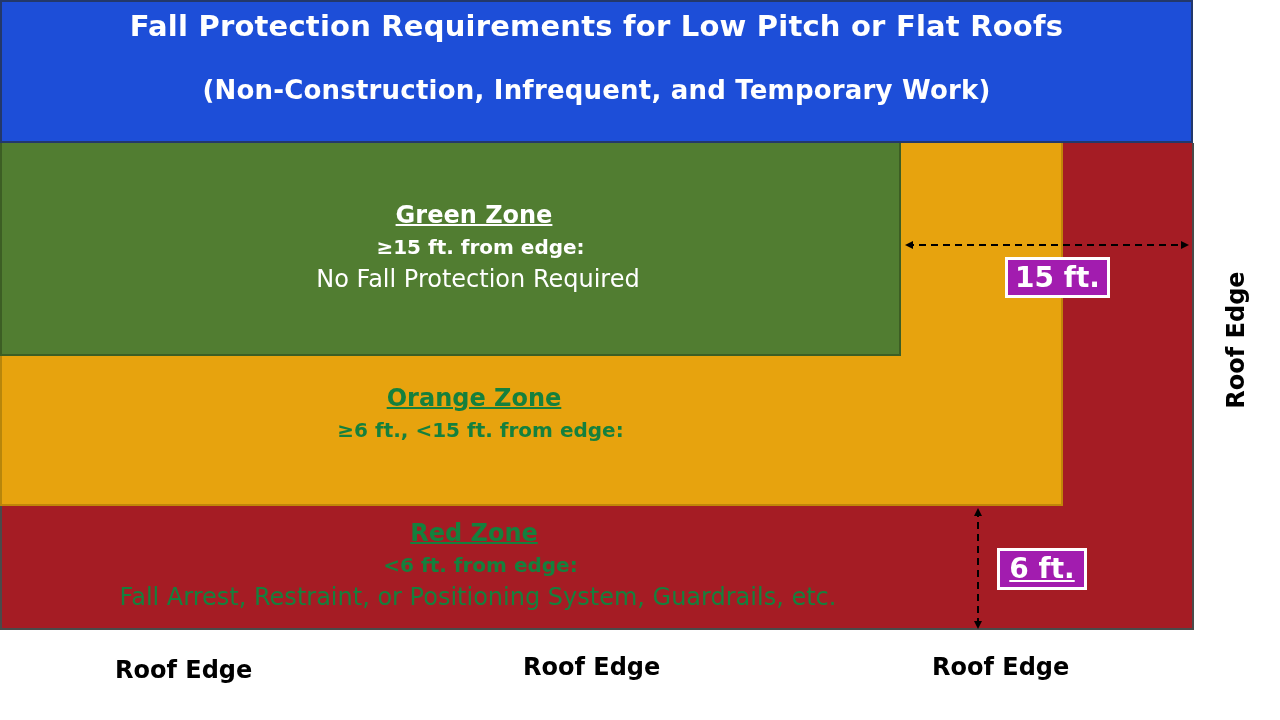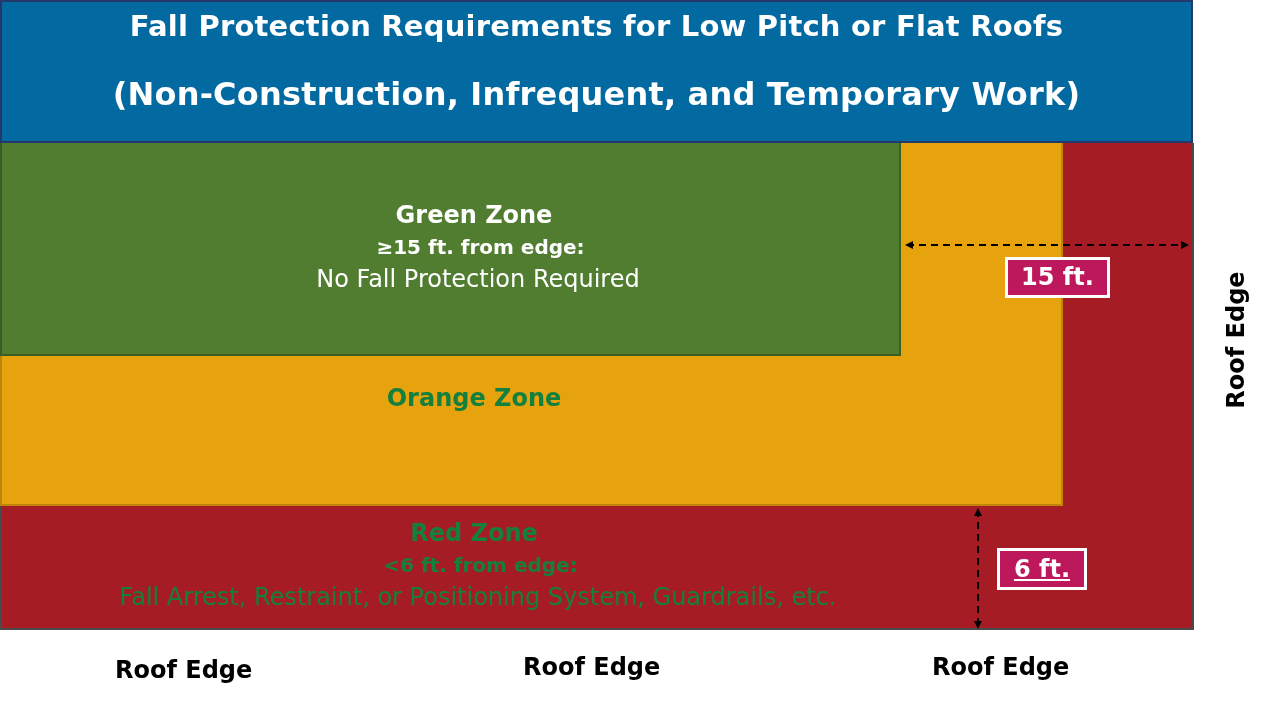"Fall Protection Requirements for Low" .header { background: #0369a1 -> #1d4ed8 }
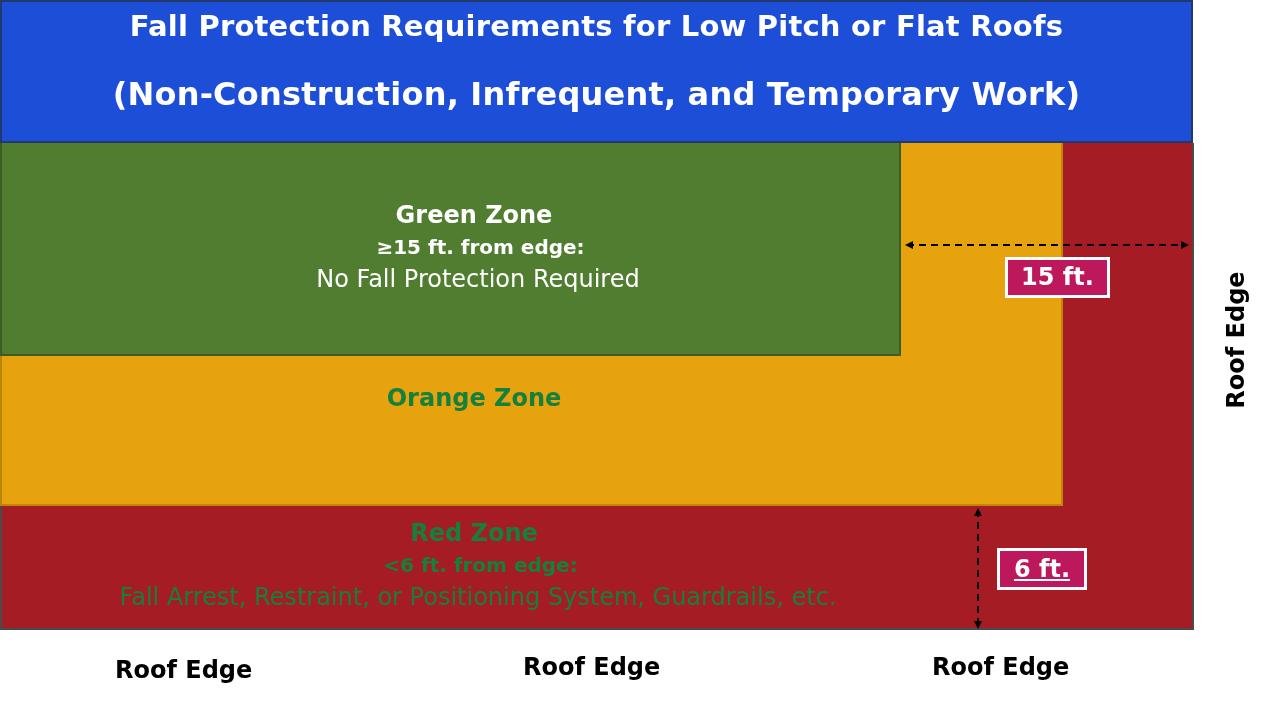"(Non-Construction, Infrequent, and" .header .subtitle { font-size: 32px -> 26px }
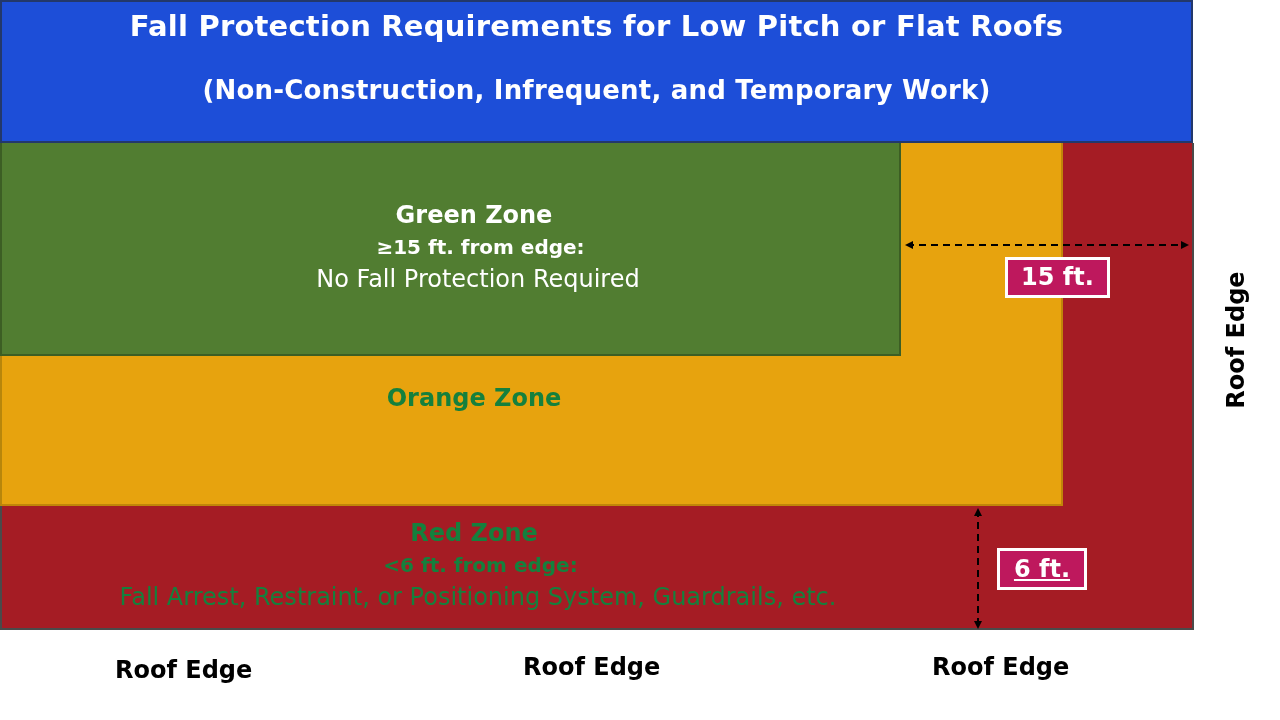"Green Zone" .zone-text .name { text-decoration: none -> underline }
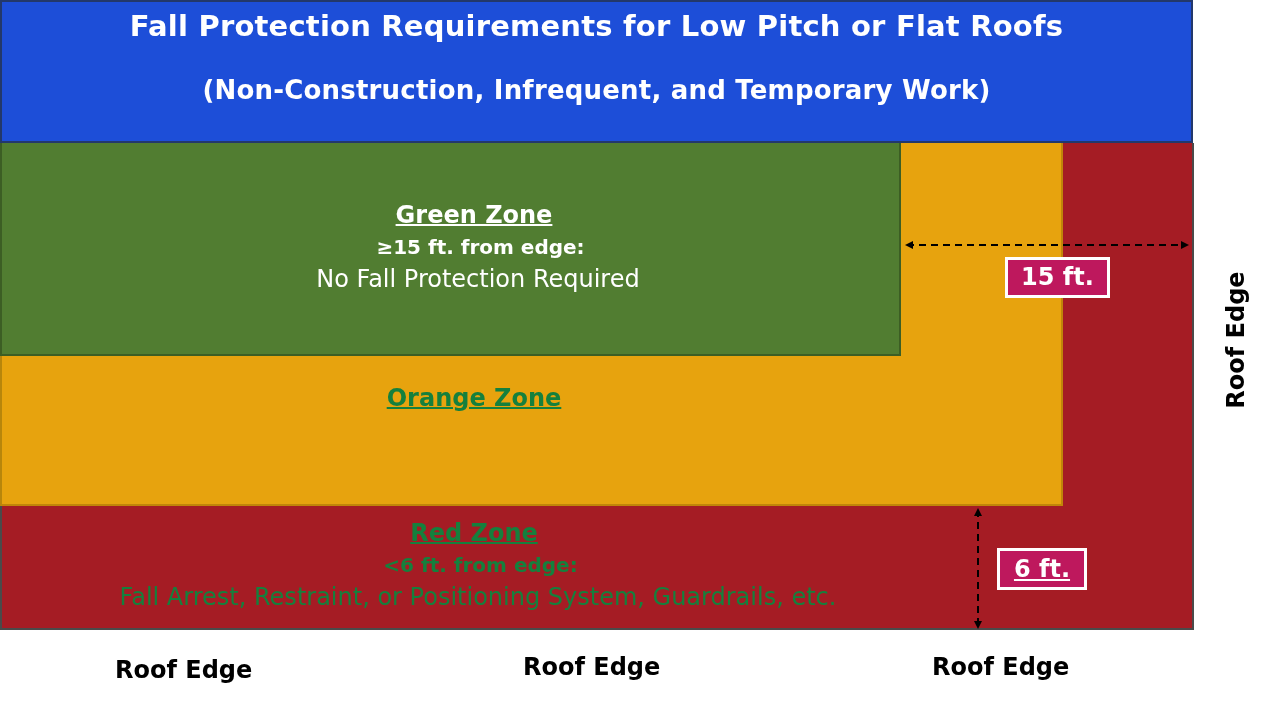"15 ft." .dim-box { background: #be185d -> #a21caf; font-size: 24px -> 28px }
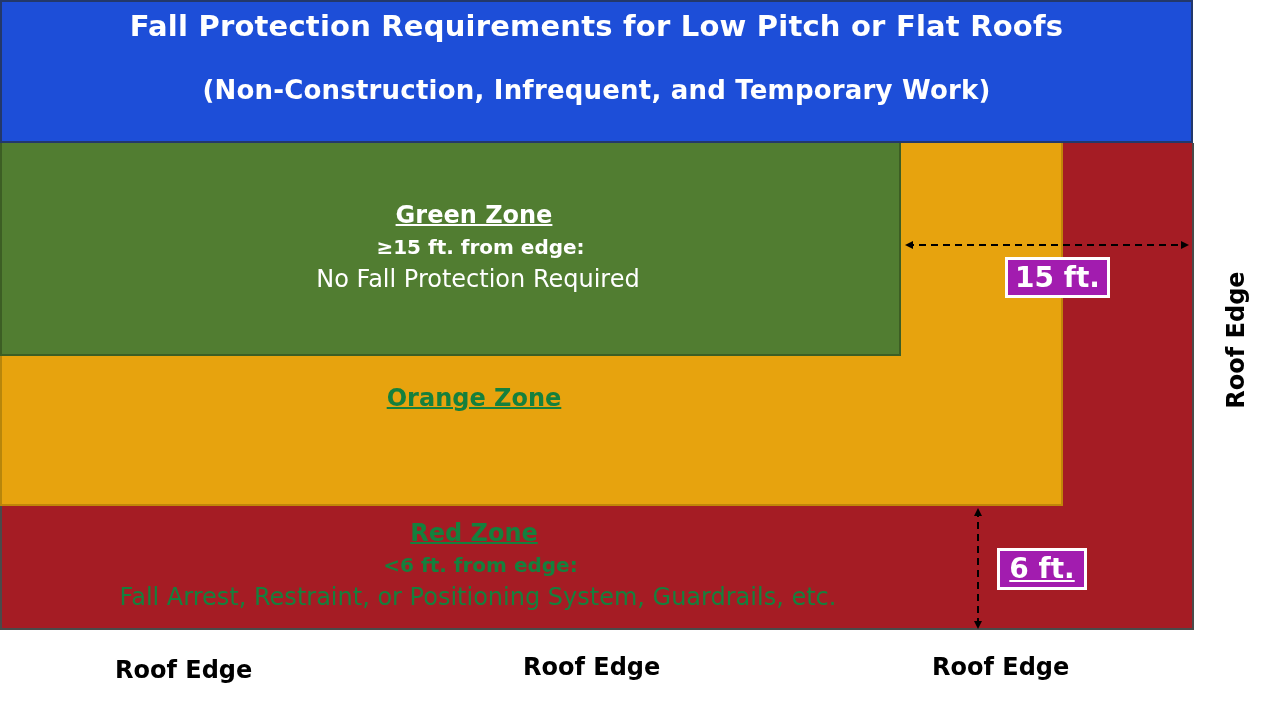"≥6 ft., <15 ft. from" div.range { html: none -> <div>≥6 ft., &lt;15 ft. from edge:</div> }
